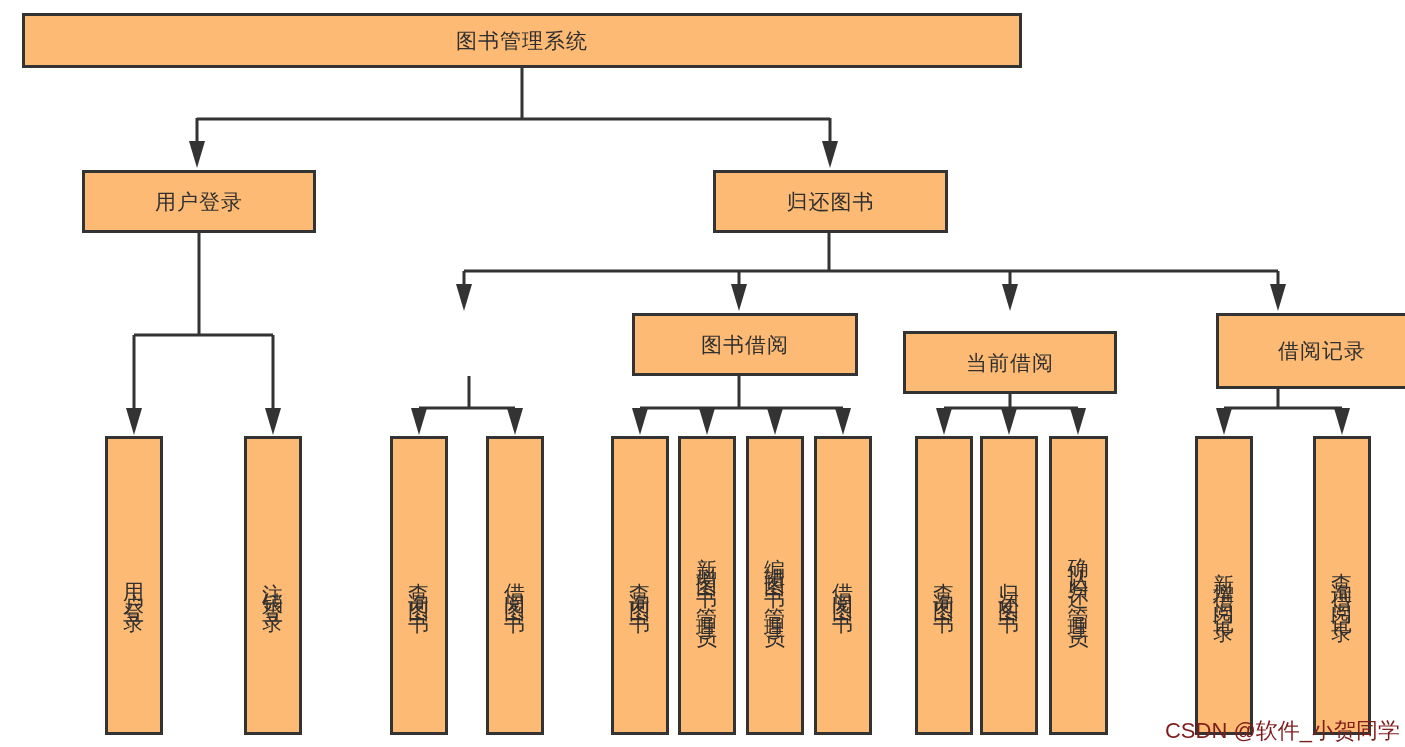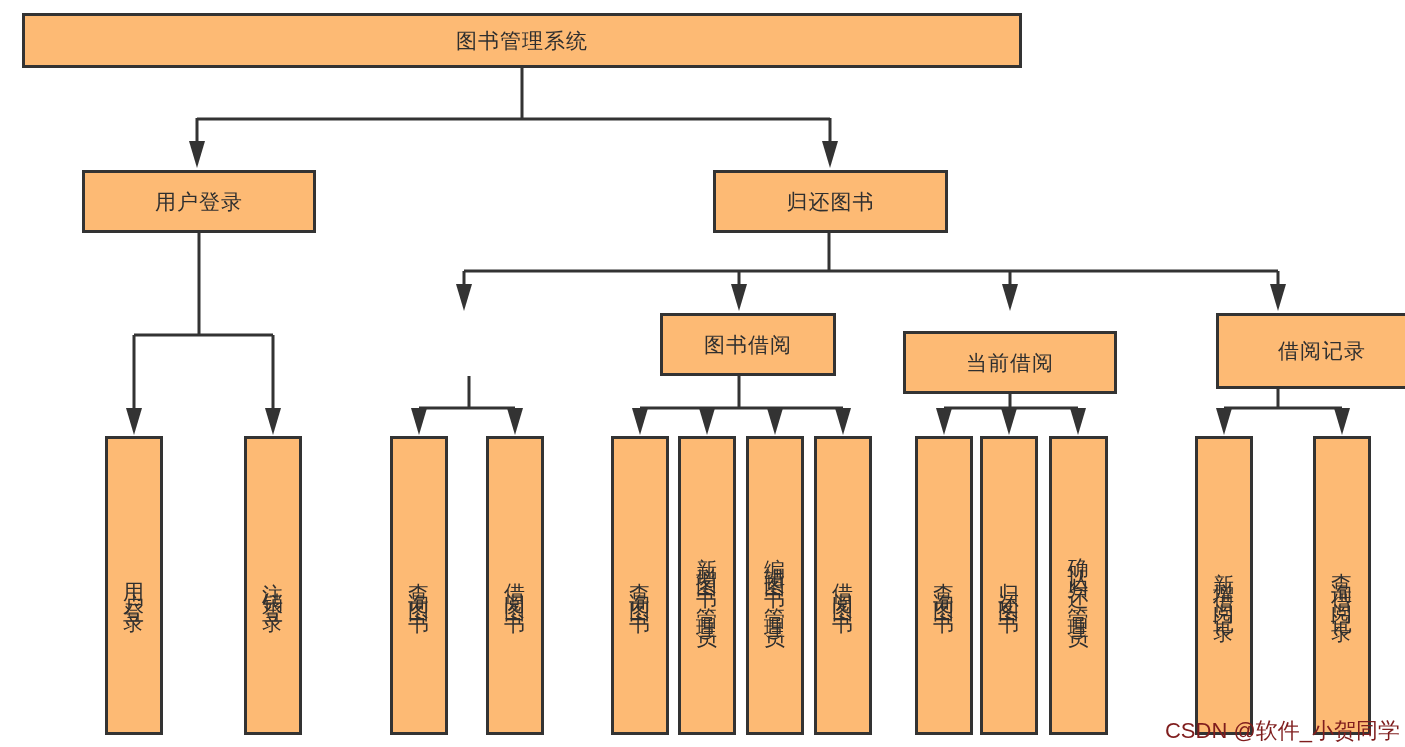"图书借阅" div.node { margin-left: 28px -> none; width: 176px -> 226px }
